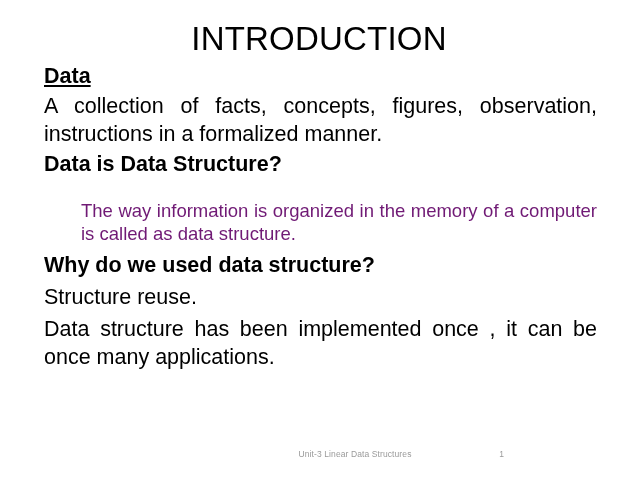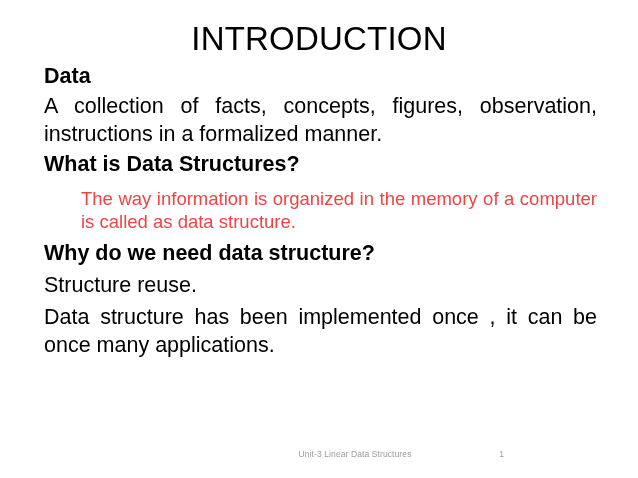"Data" .lvl1.underline { text-decoration: none -> underline }
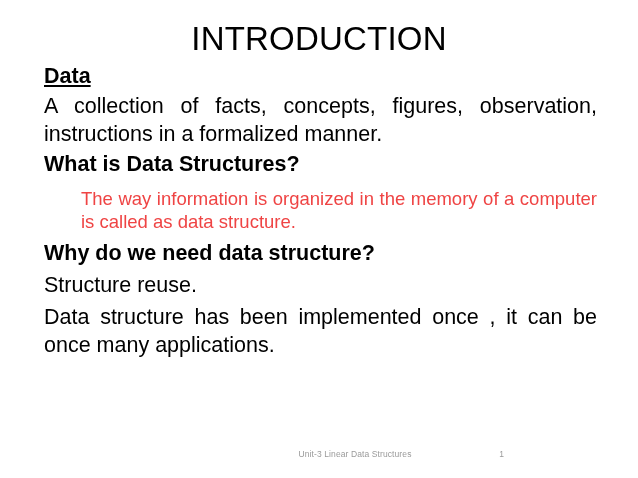"What is Data Structures?" div.lvl1 { text: What is Data Structures -> Data is Data Structure }
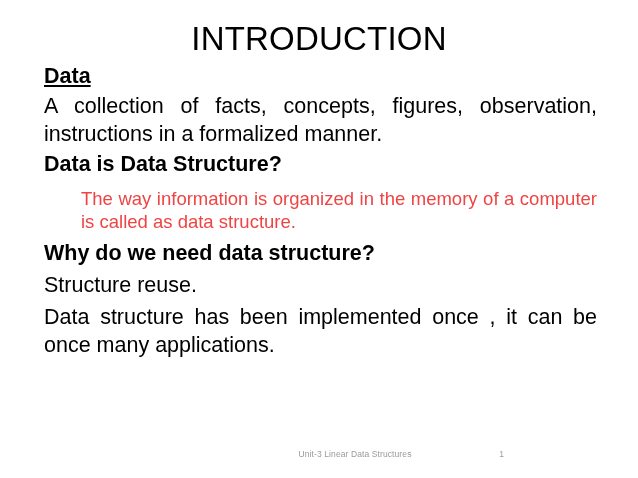"The way information is organized" .lvl2 { color: #ef4444 -> #701a75; margin: 4px 0 4px 0 -> 16px 0 4px 0 }
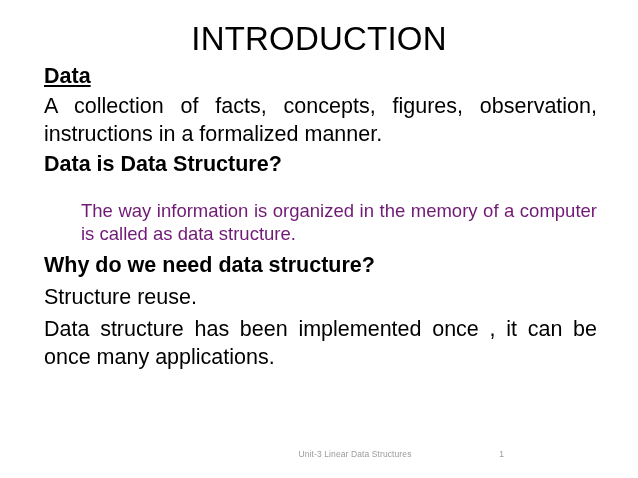"Why do we need data" div.lvl1 { text: need -> used }
